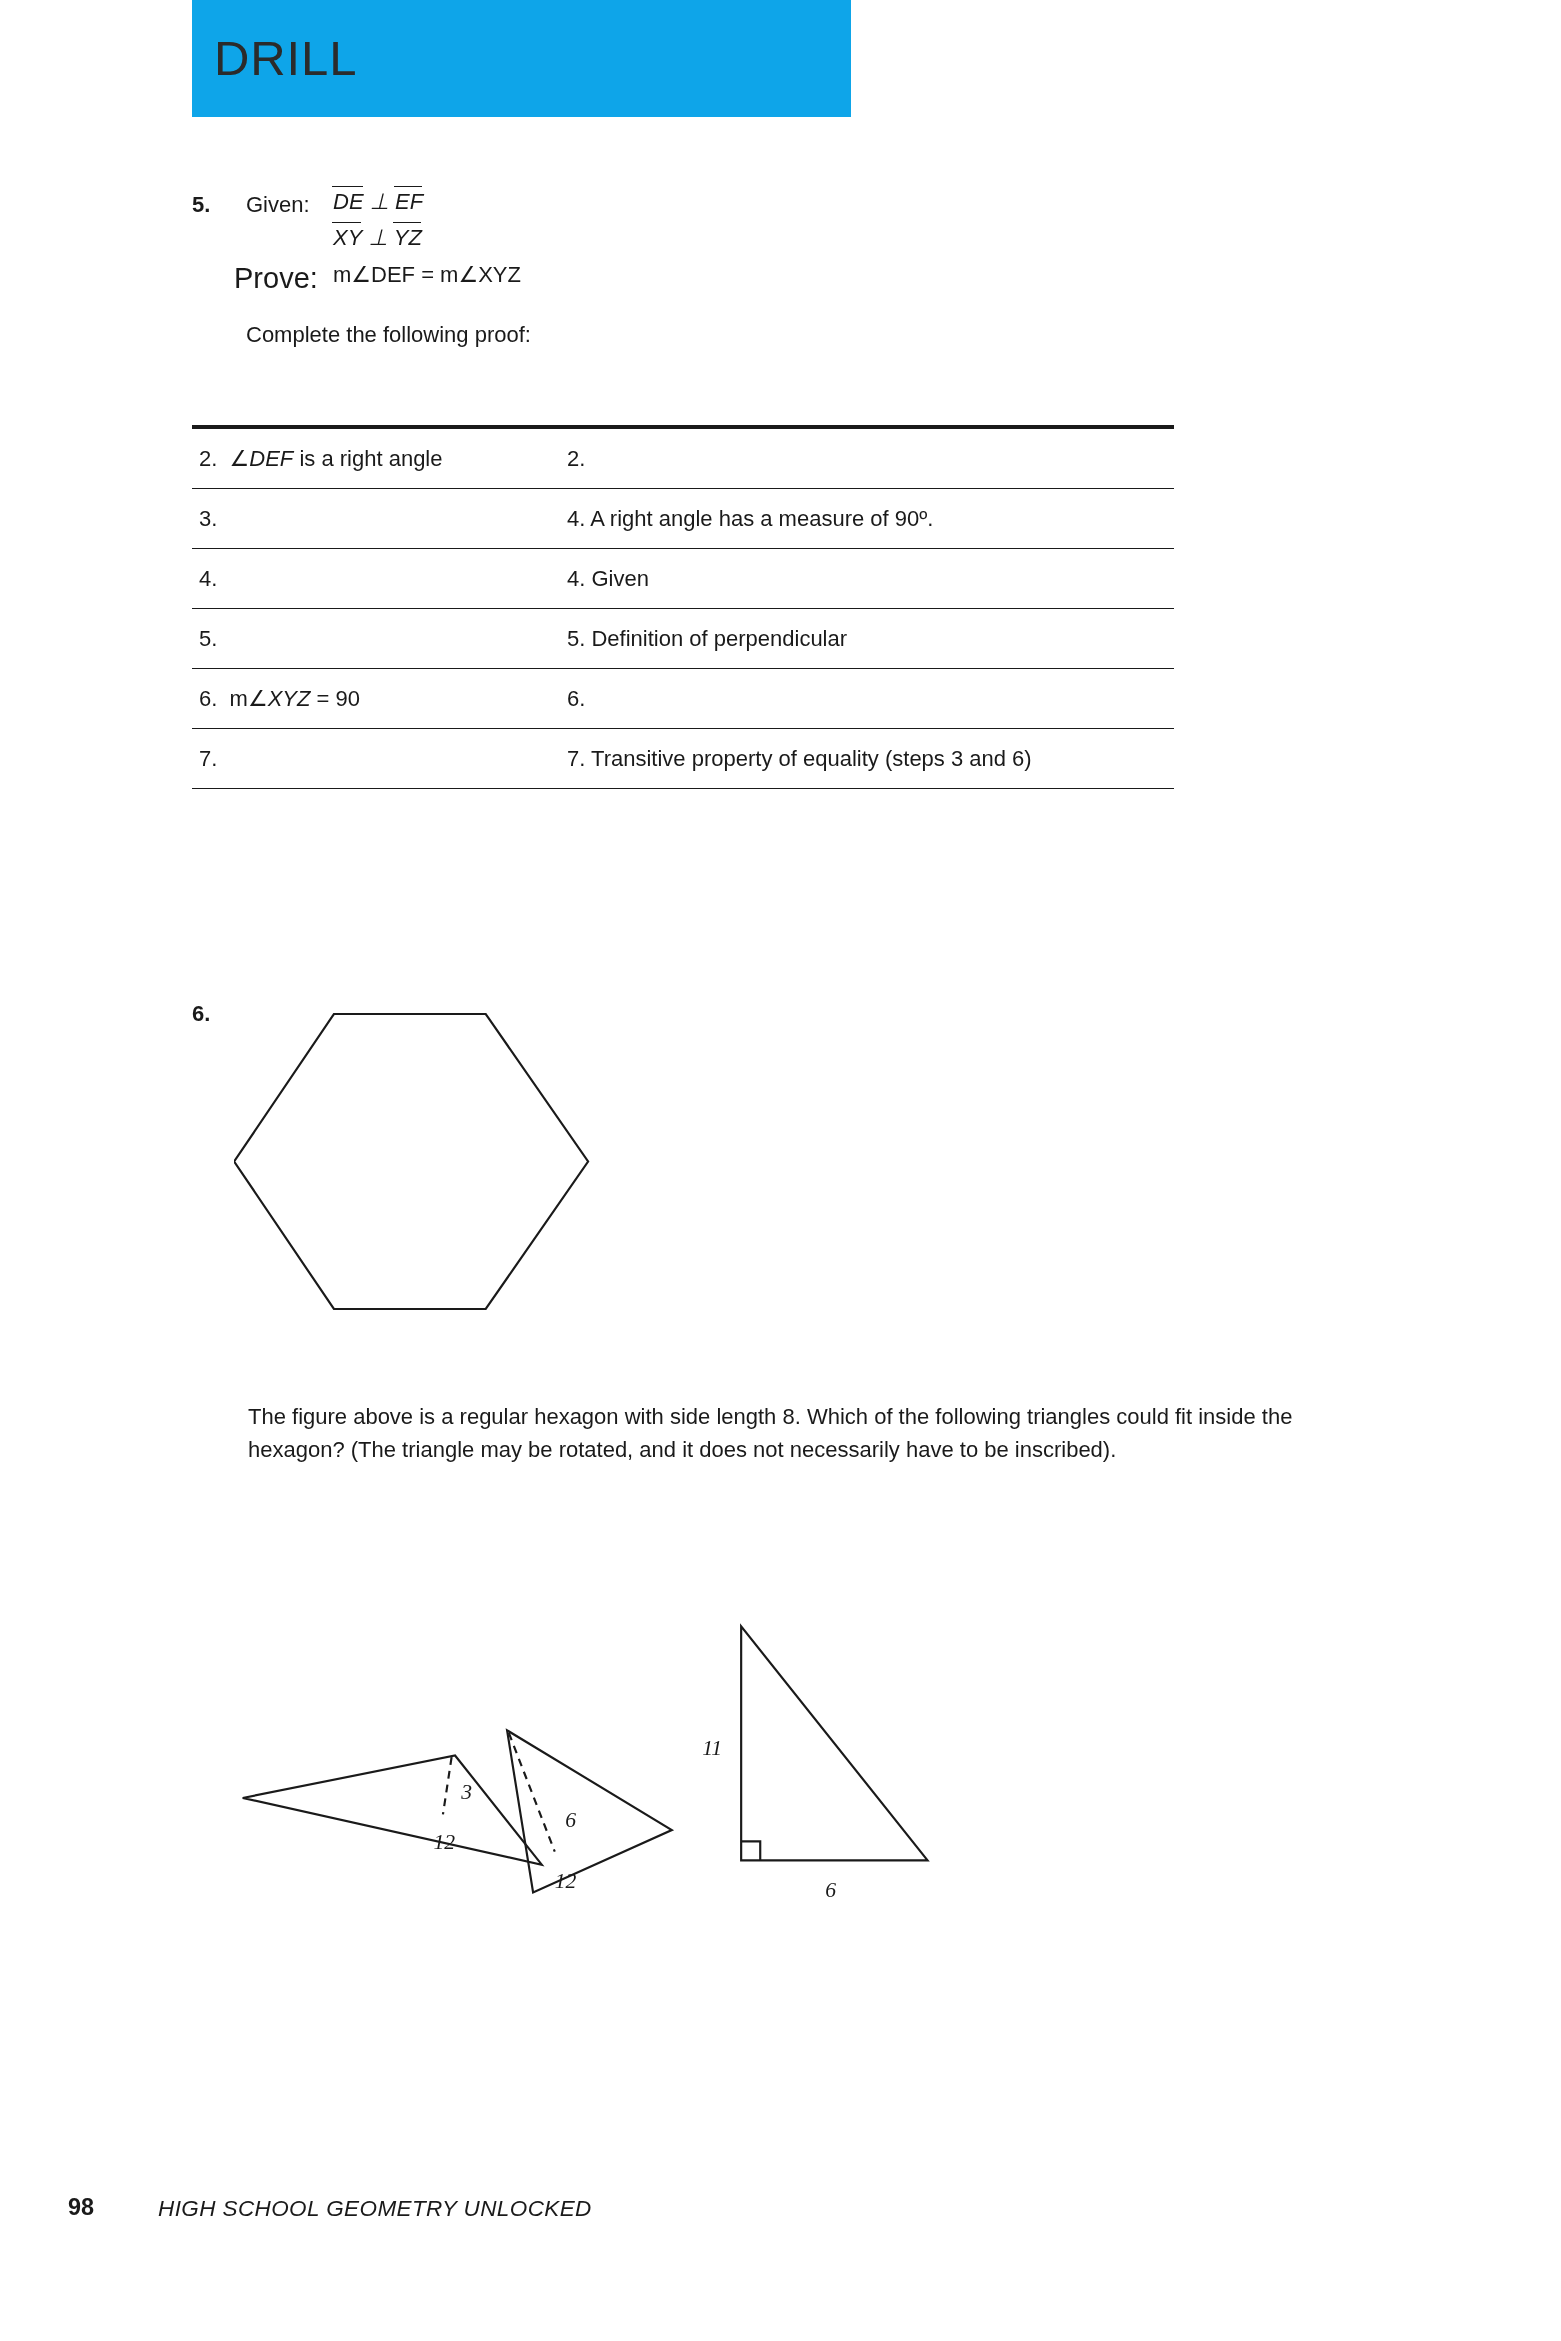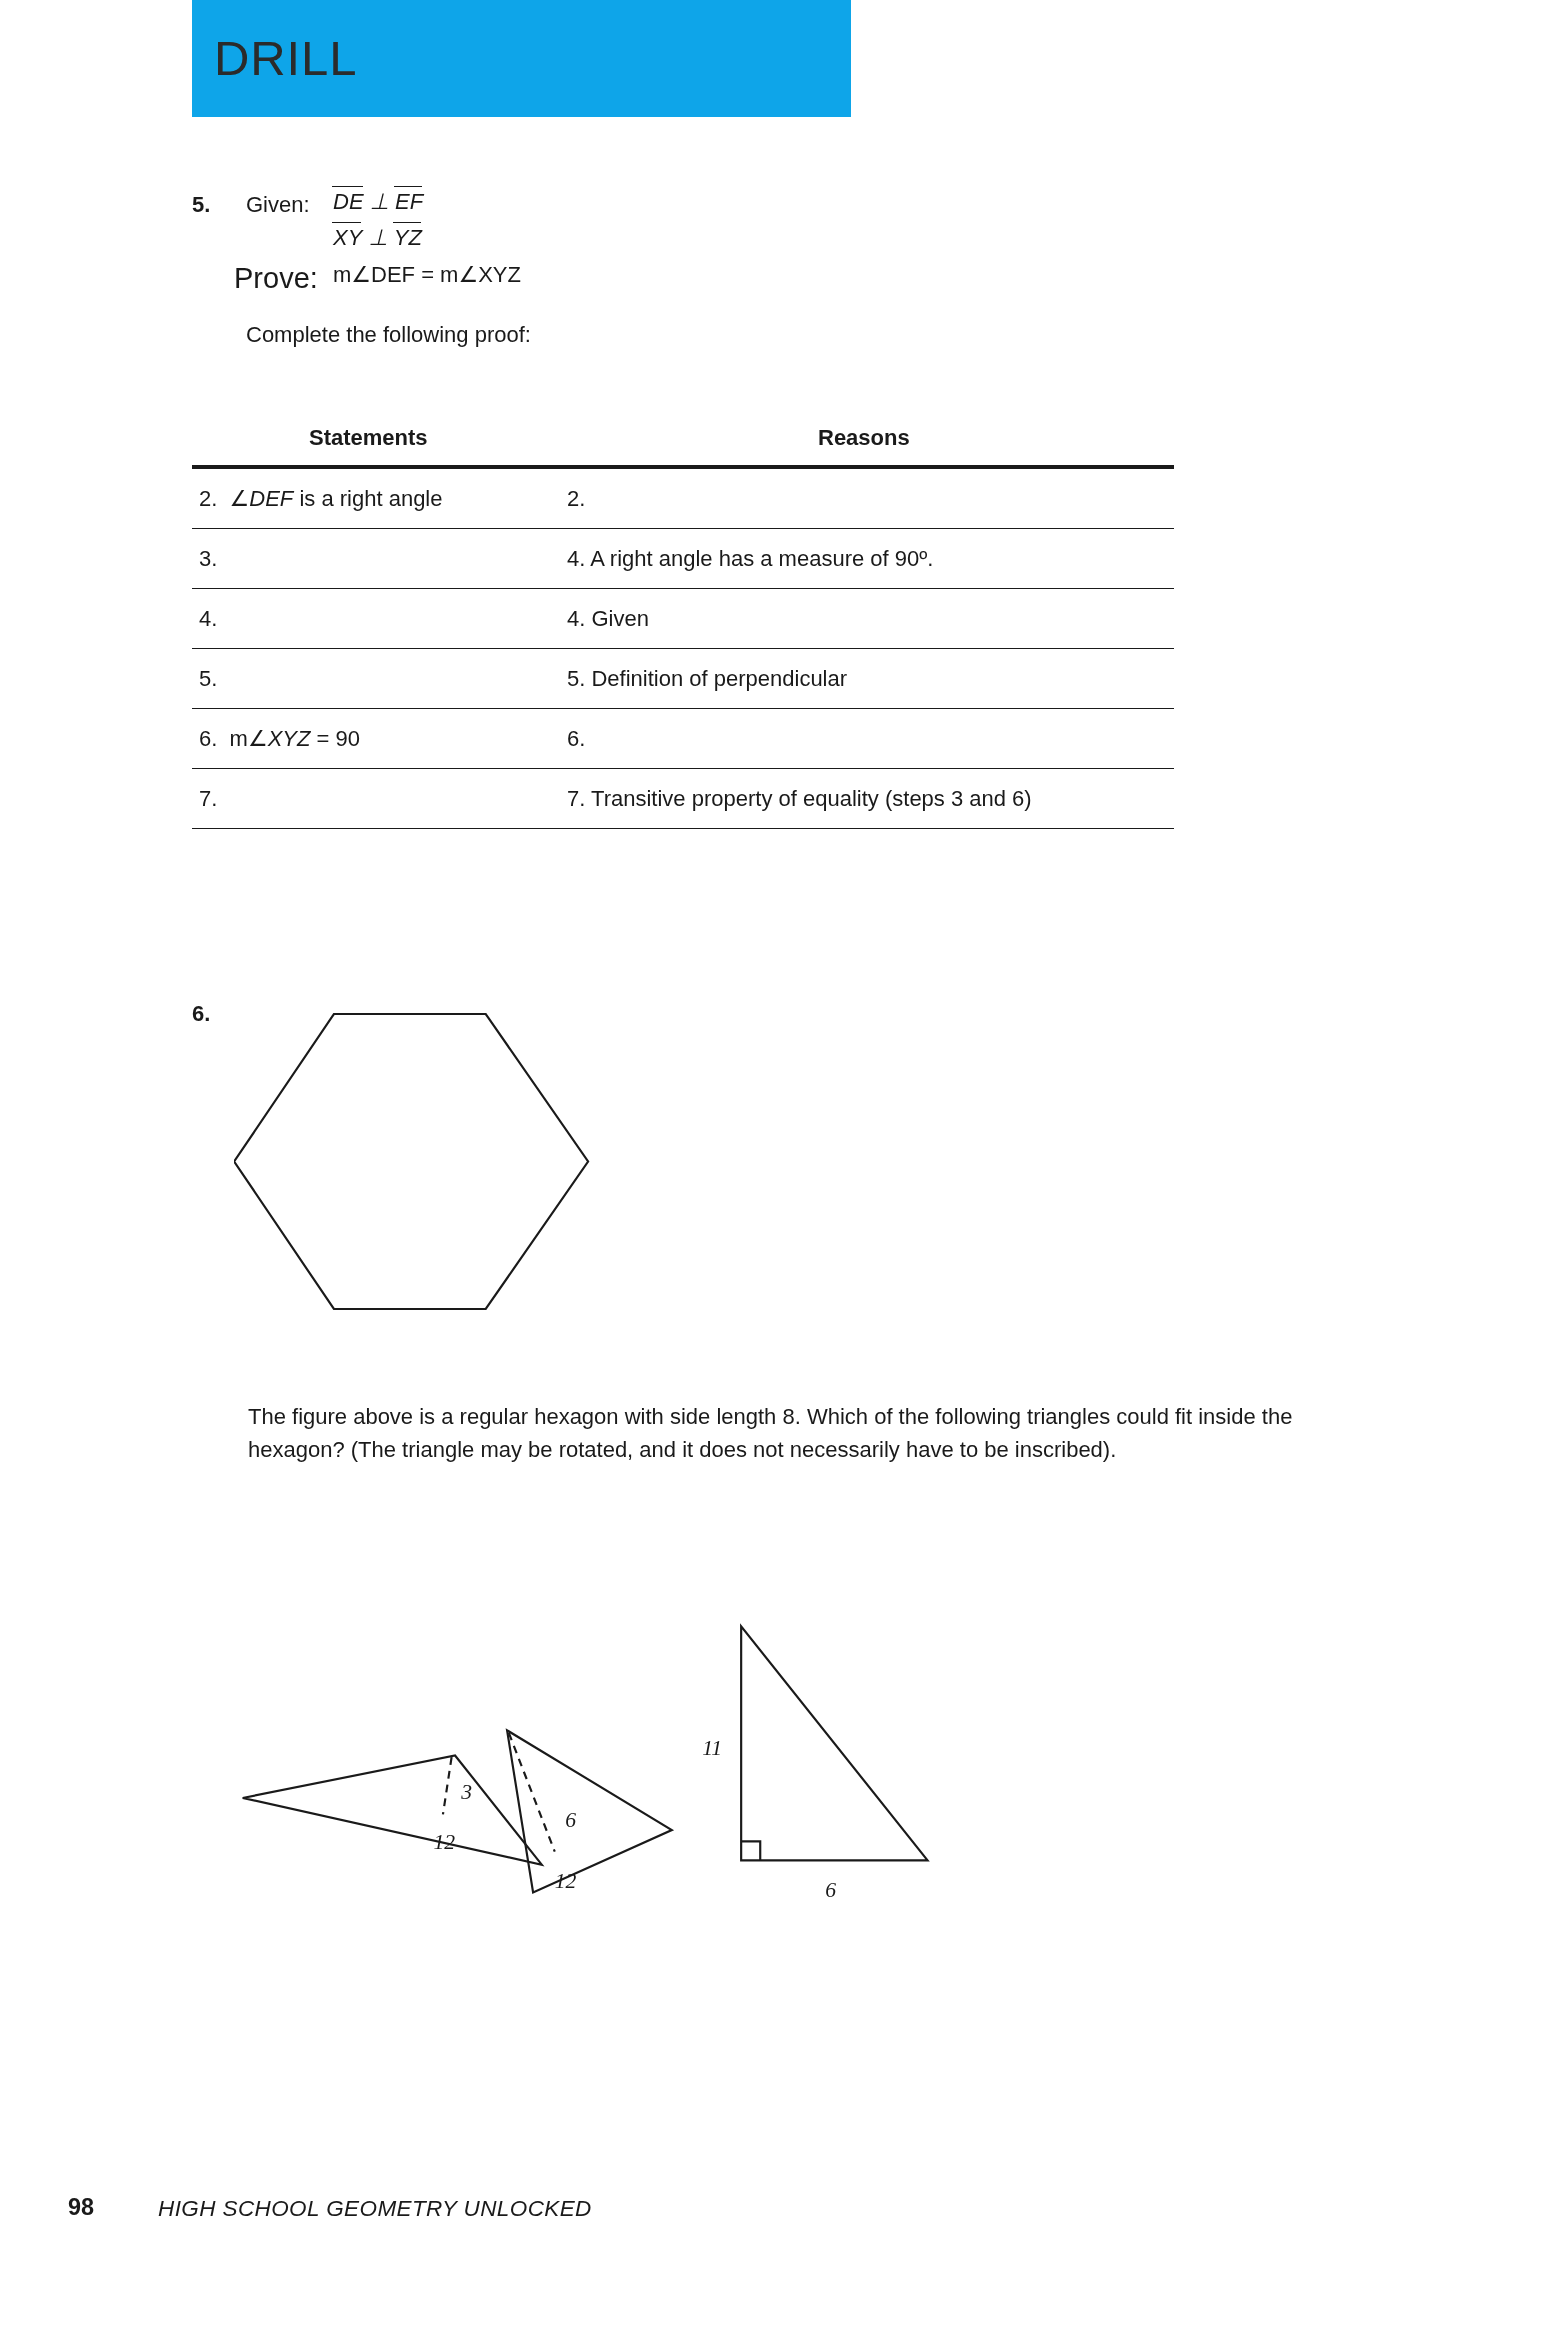"Statements" div.proof-head { html: <div> <div>Statements</div> <div>Reasons</div> </div> -> none }
